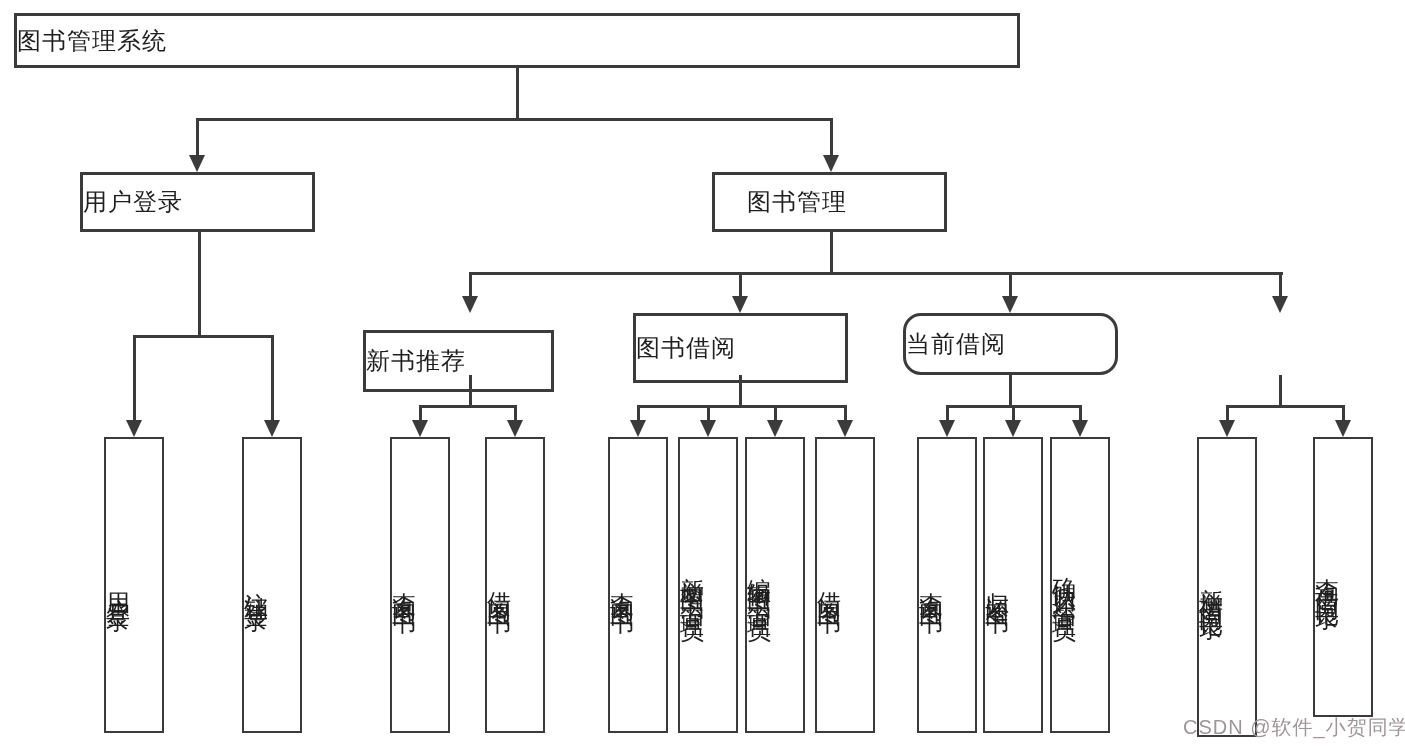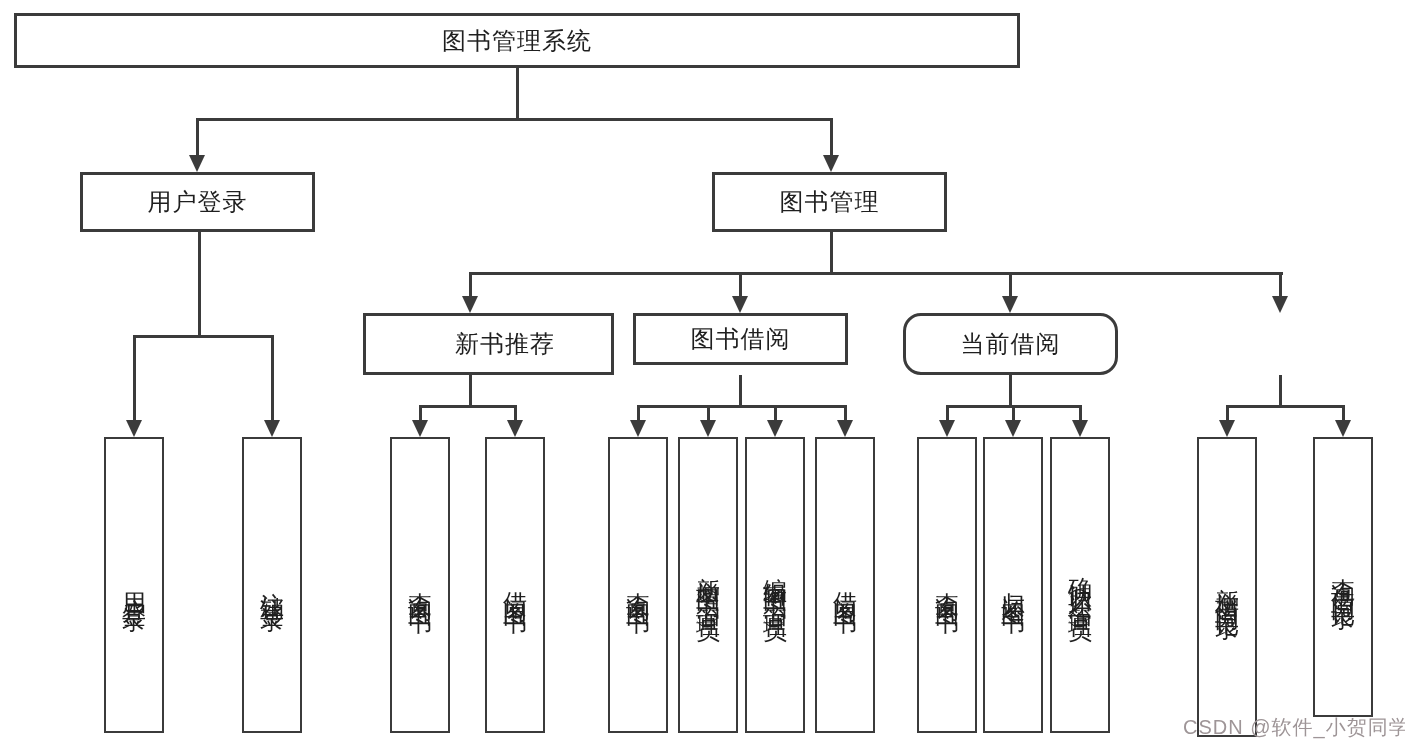"图书管理系统" .box { justify-content: center -> none }
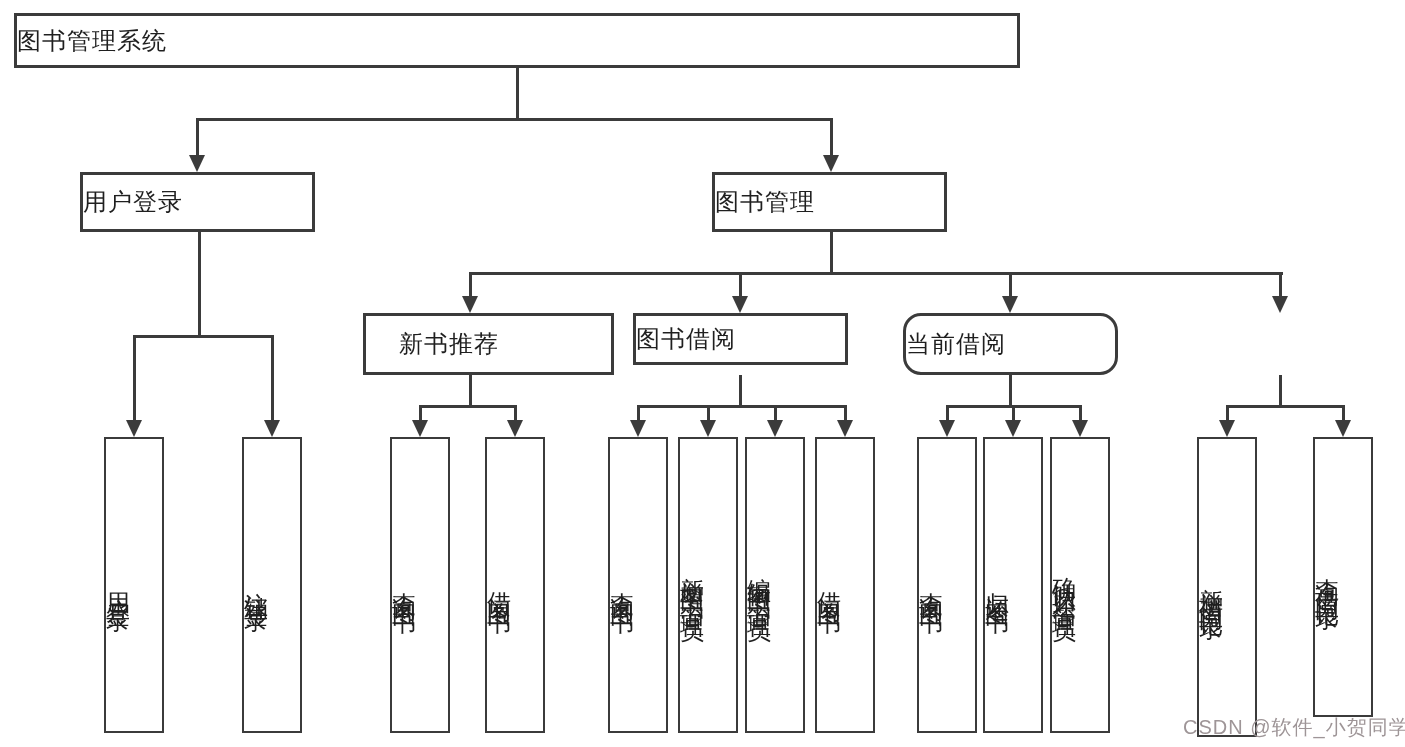"图书管理" div.box { padding-left: none -> 32px }
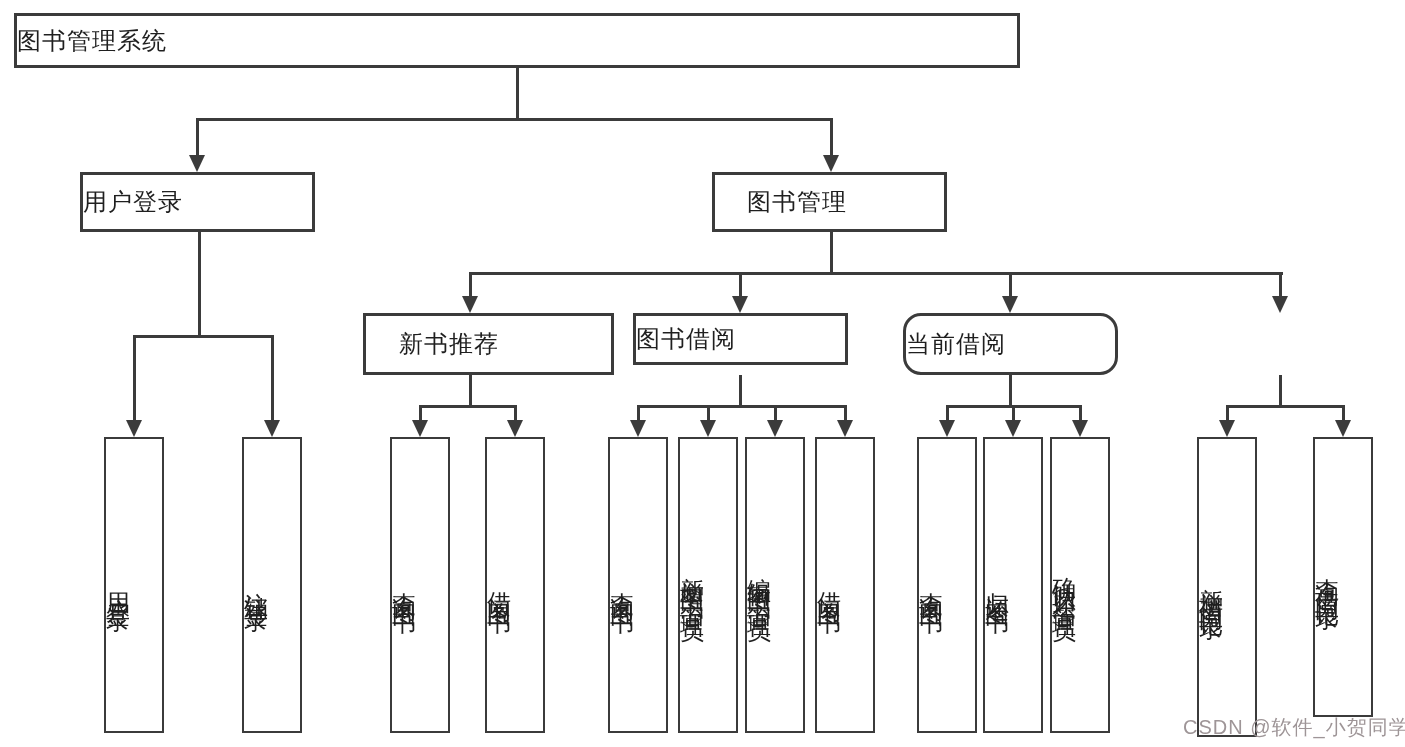"新书推荐" div.box { padding-left: 33px -> none; top: 313px -> 330px; width: 251px -> 191px }
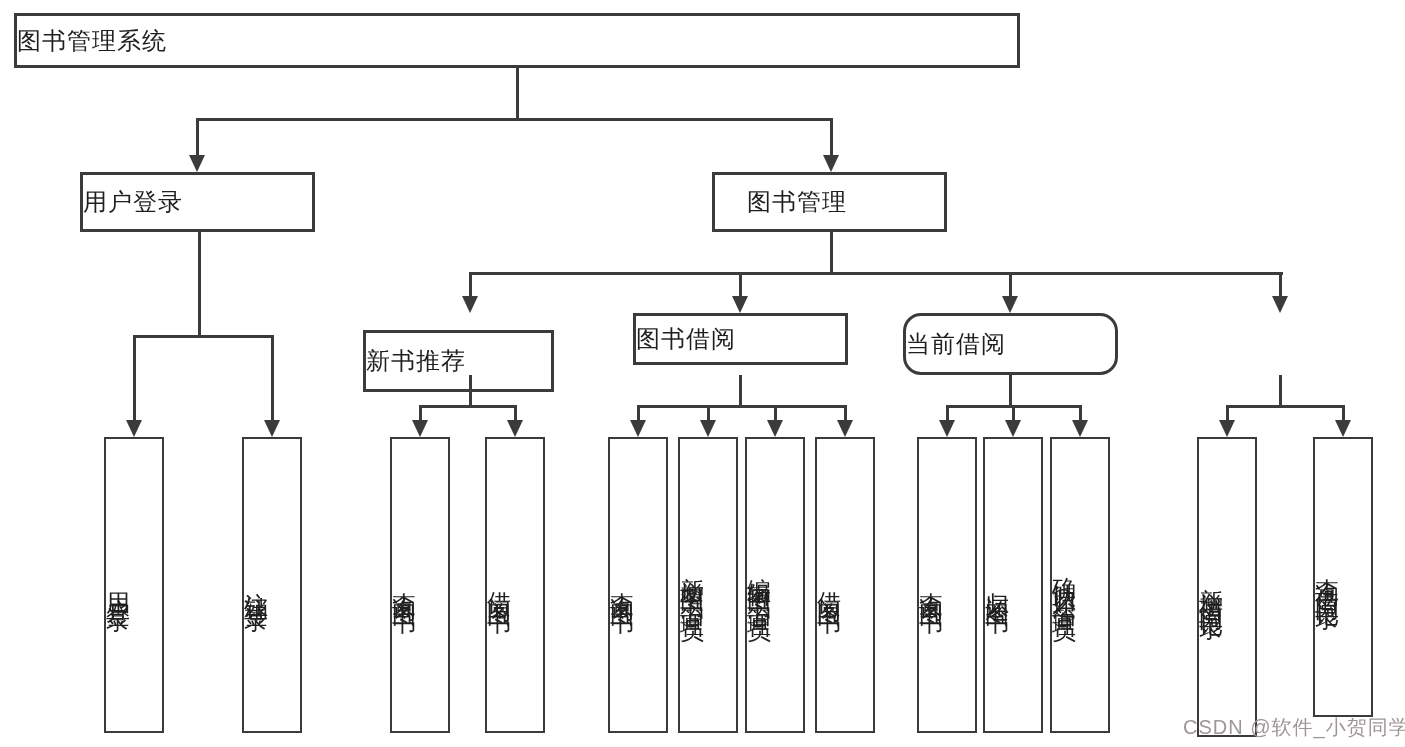"图书借阅" div.box { height: 52px -> 70px }
